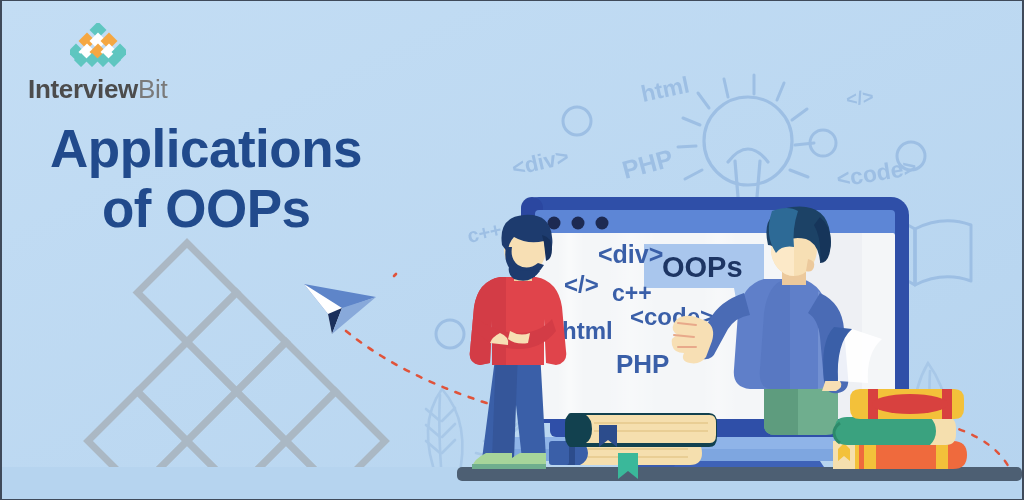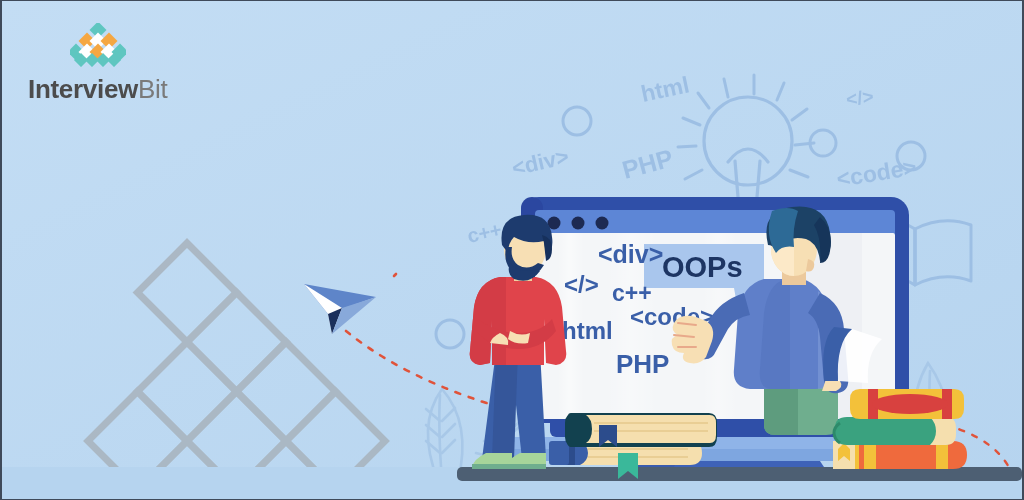"Applications" span { html: none -> <span>Applications</span> }
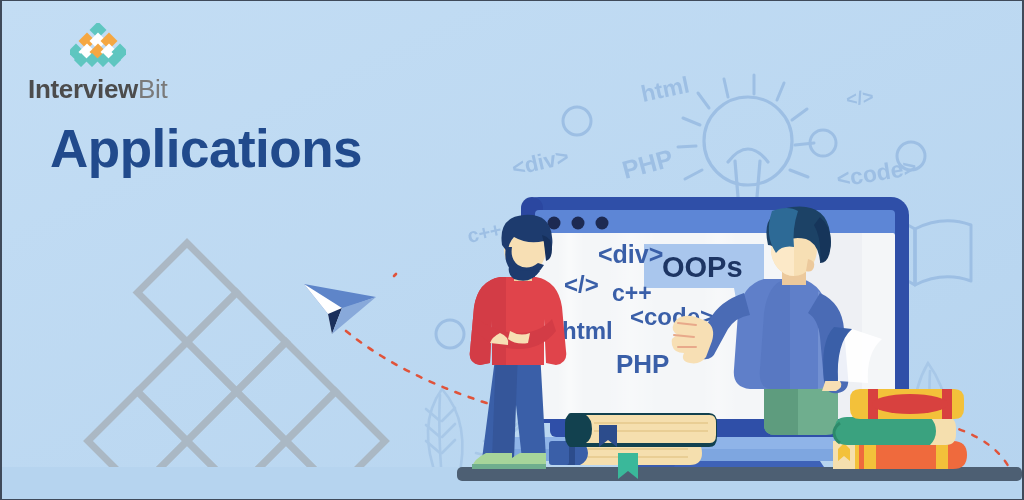"of OOPs" span.ln2 { html: none -> <span>of OOPs</span> }
